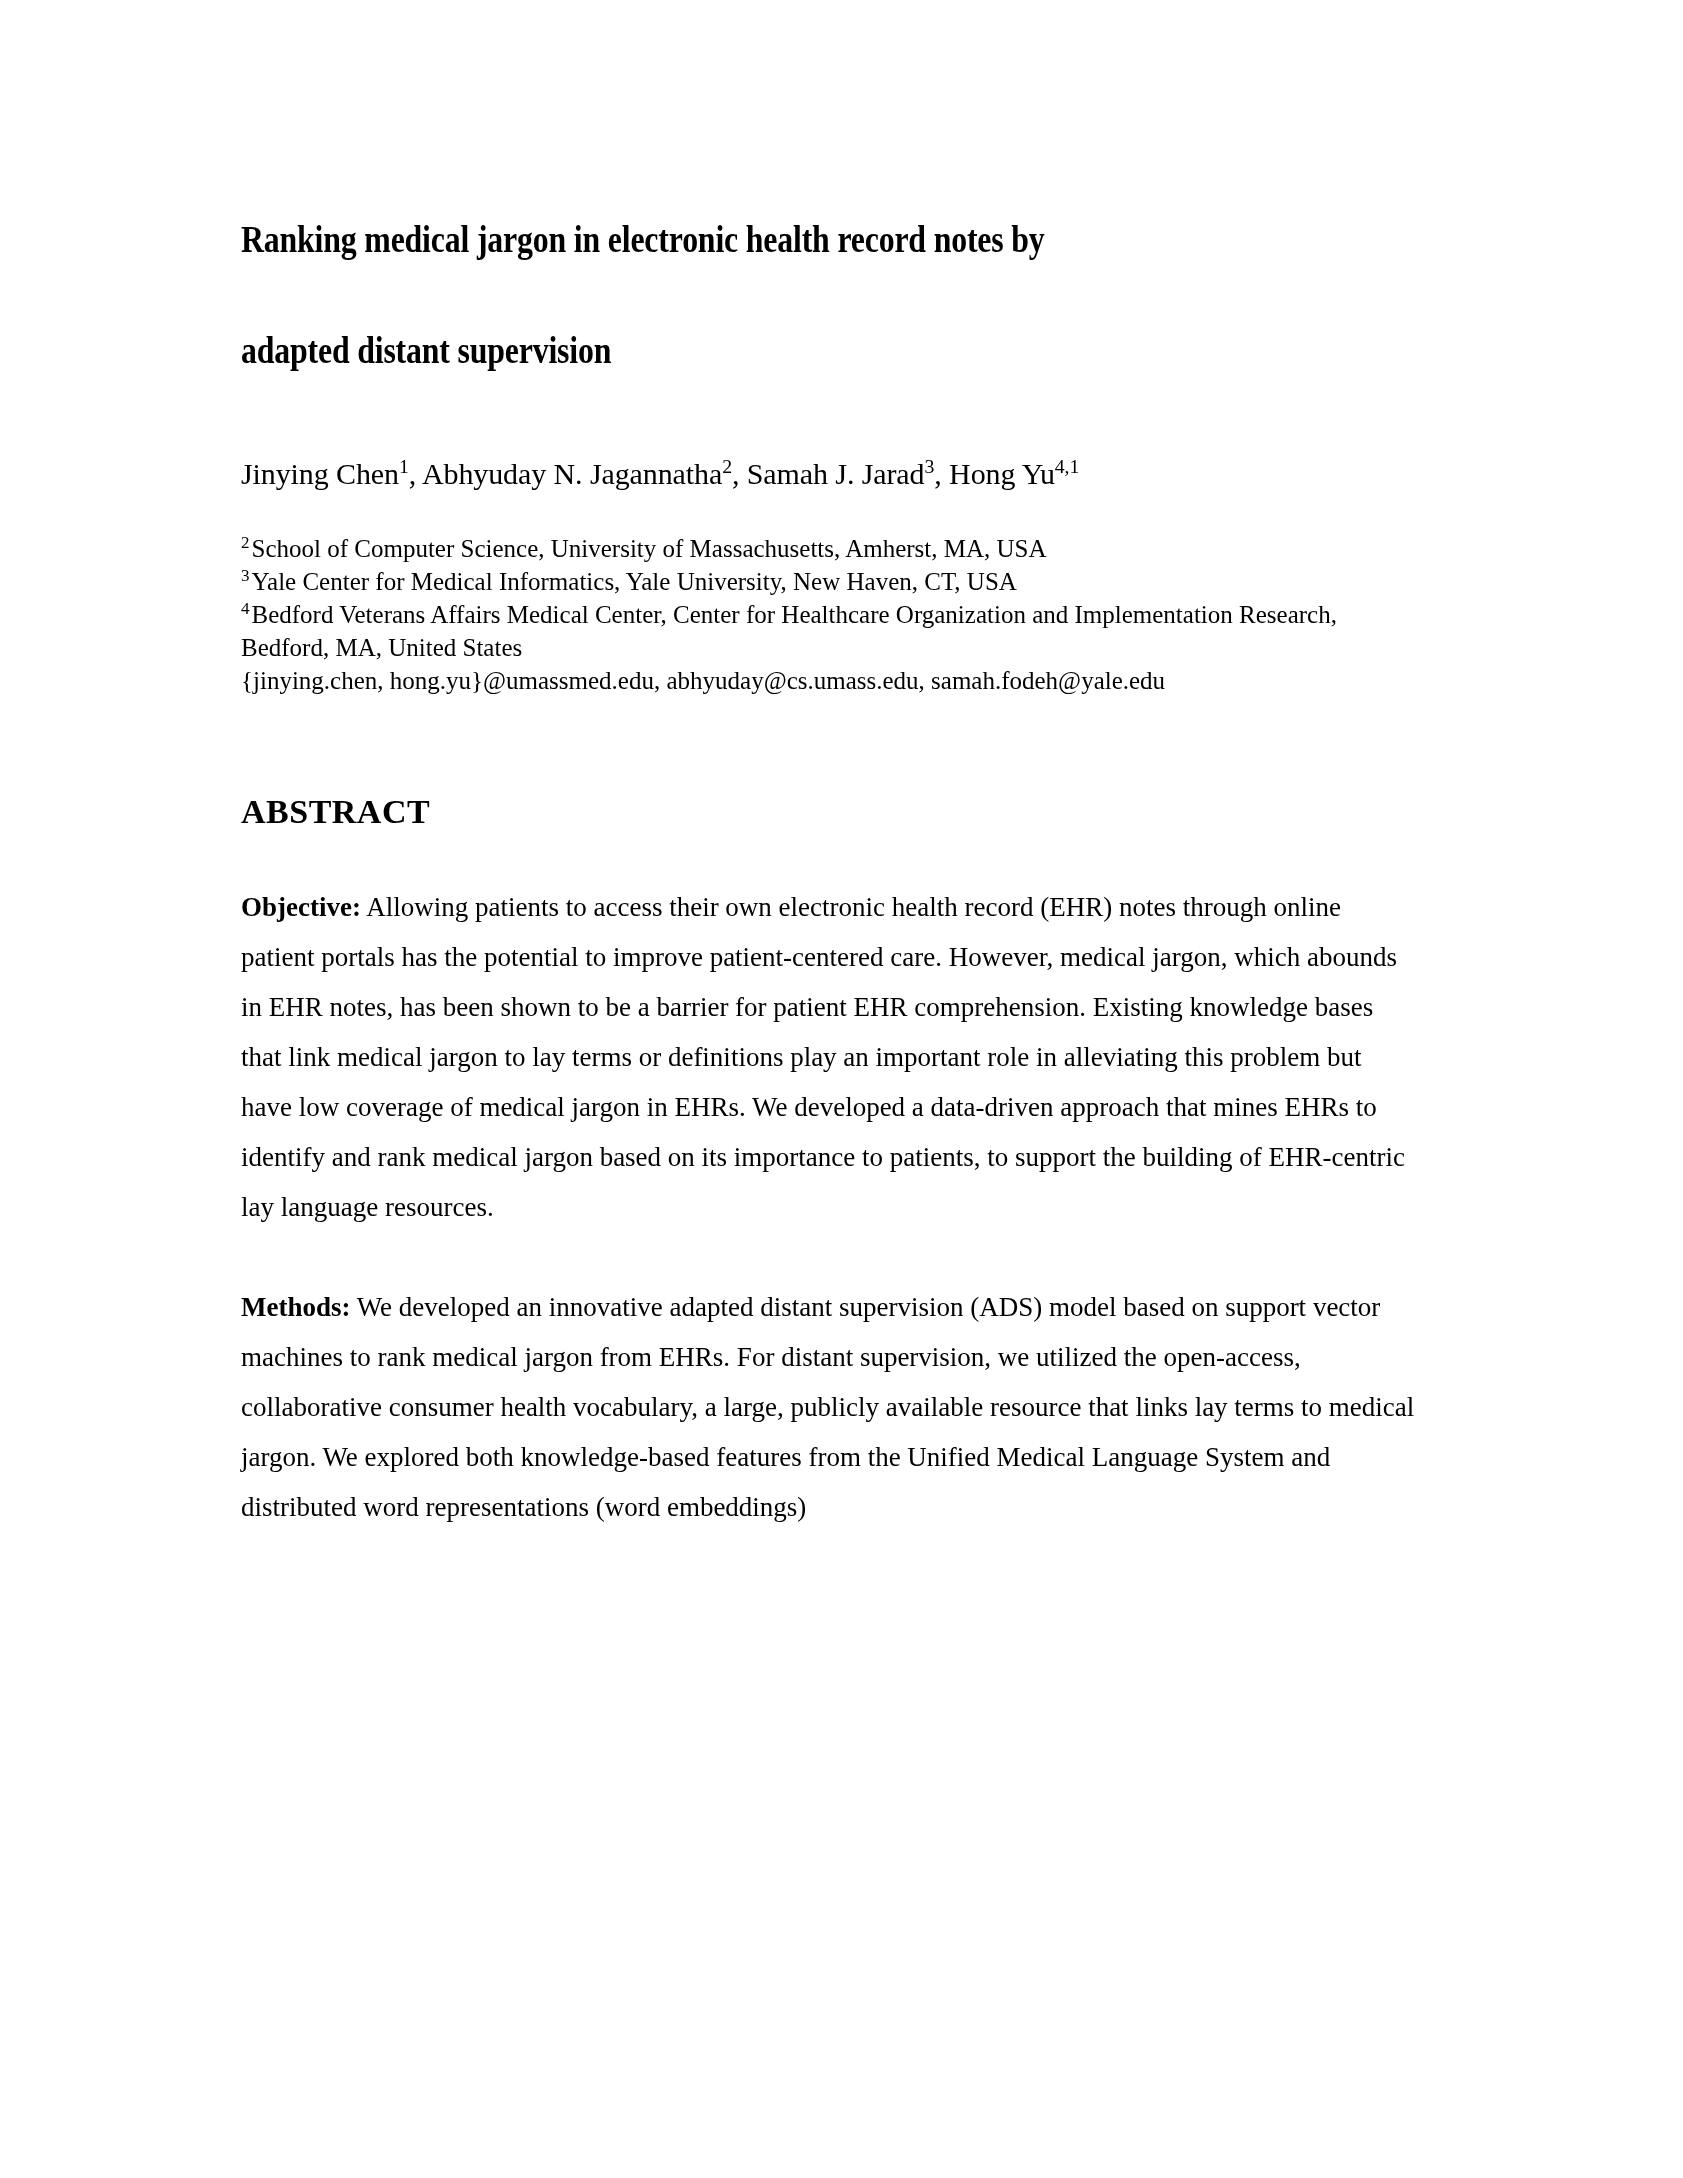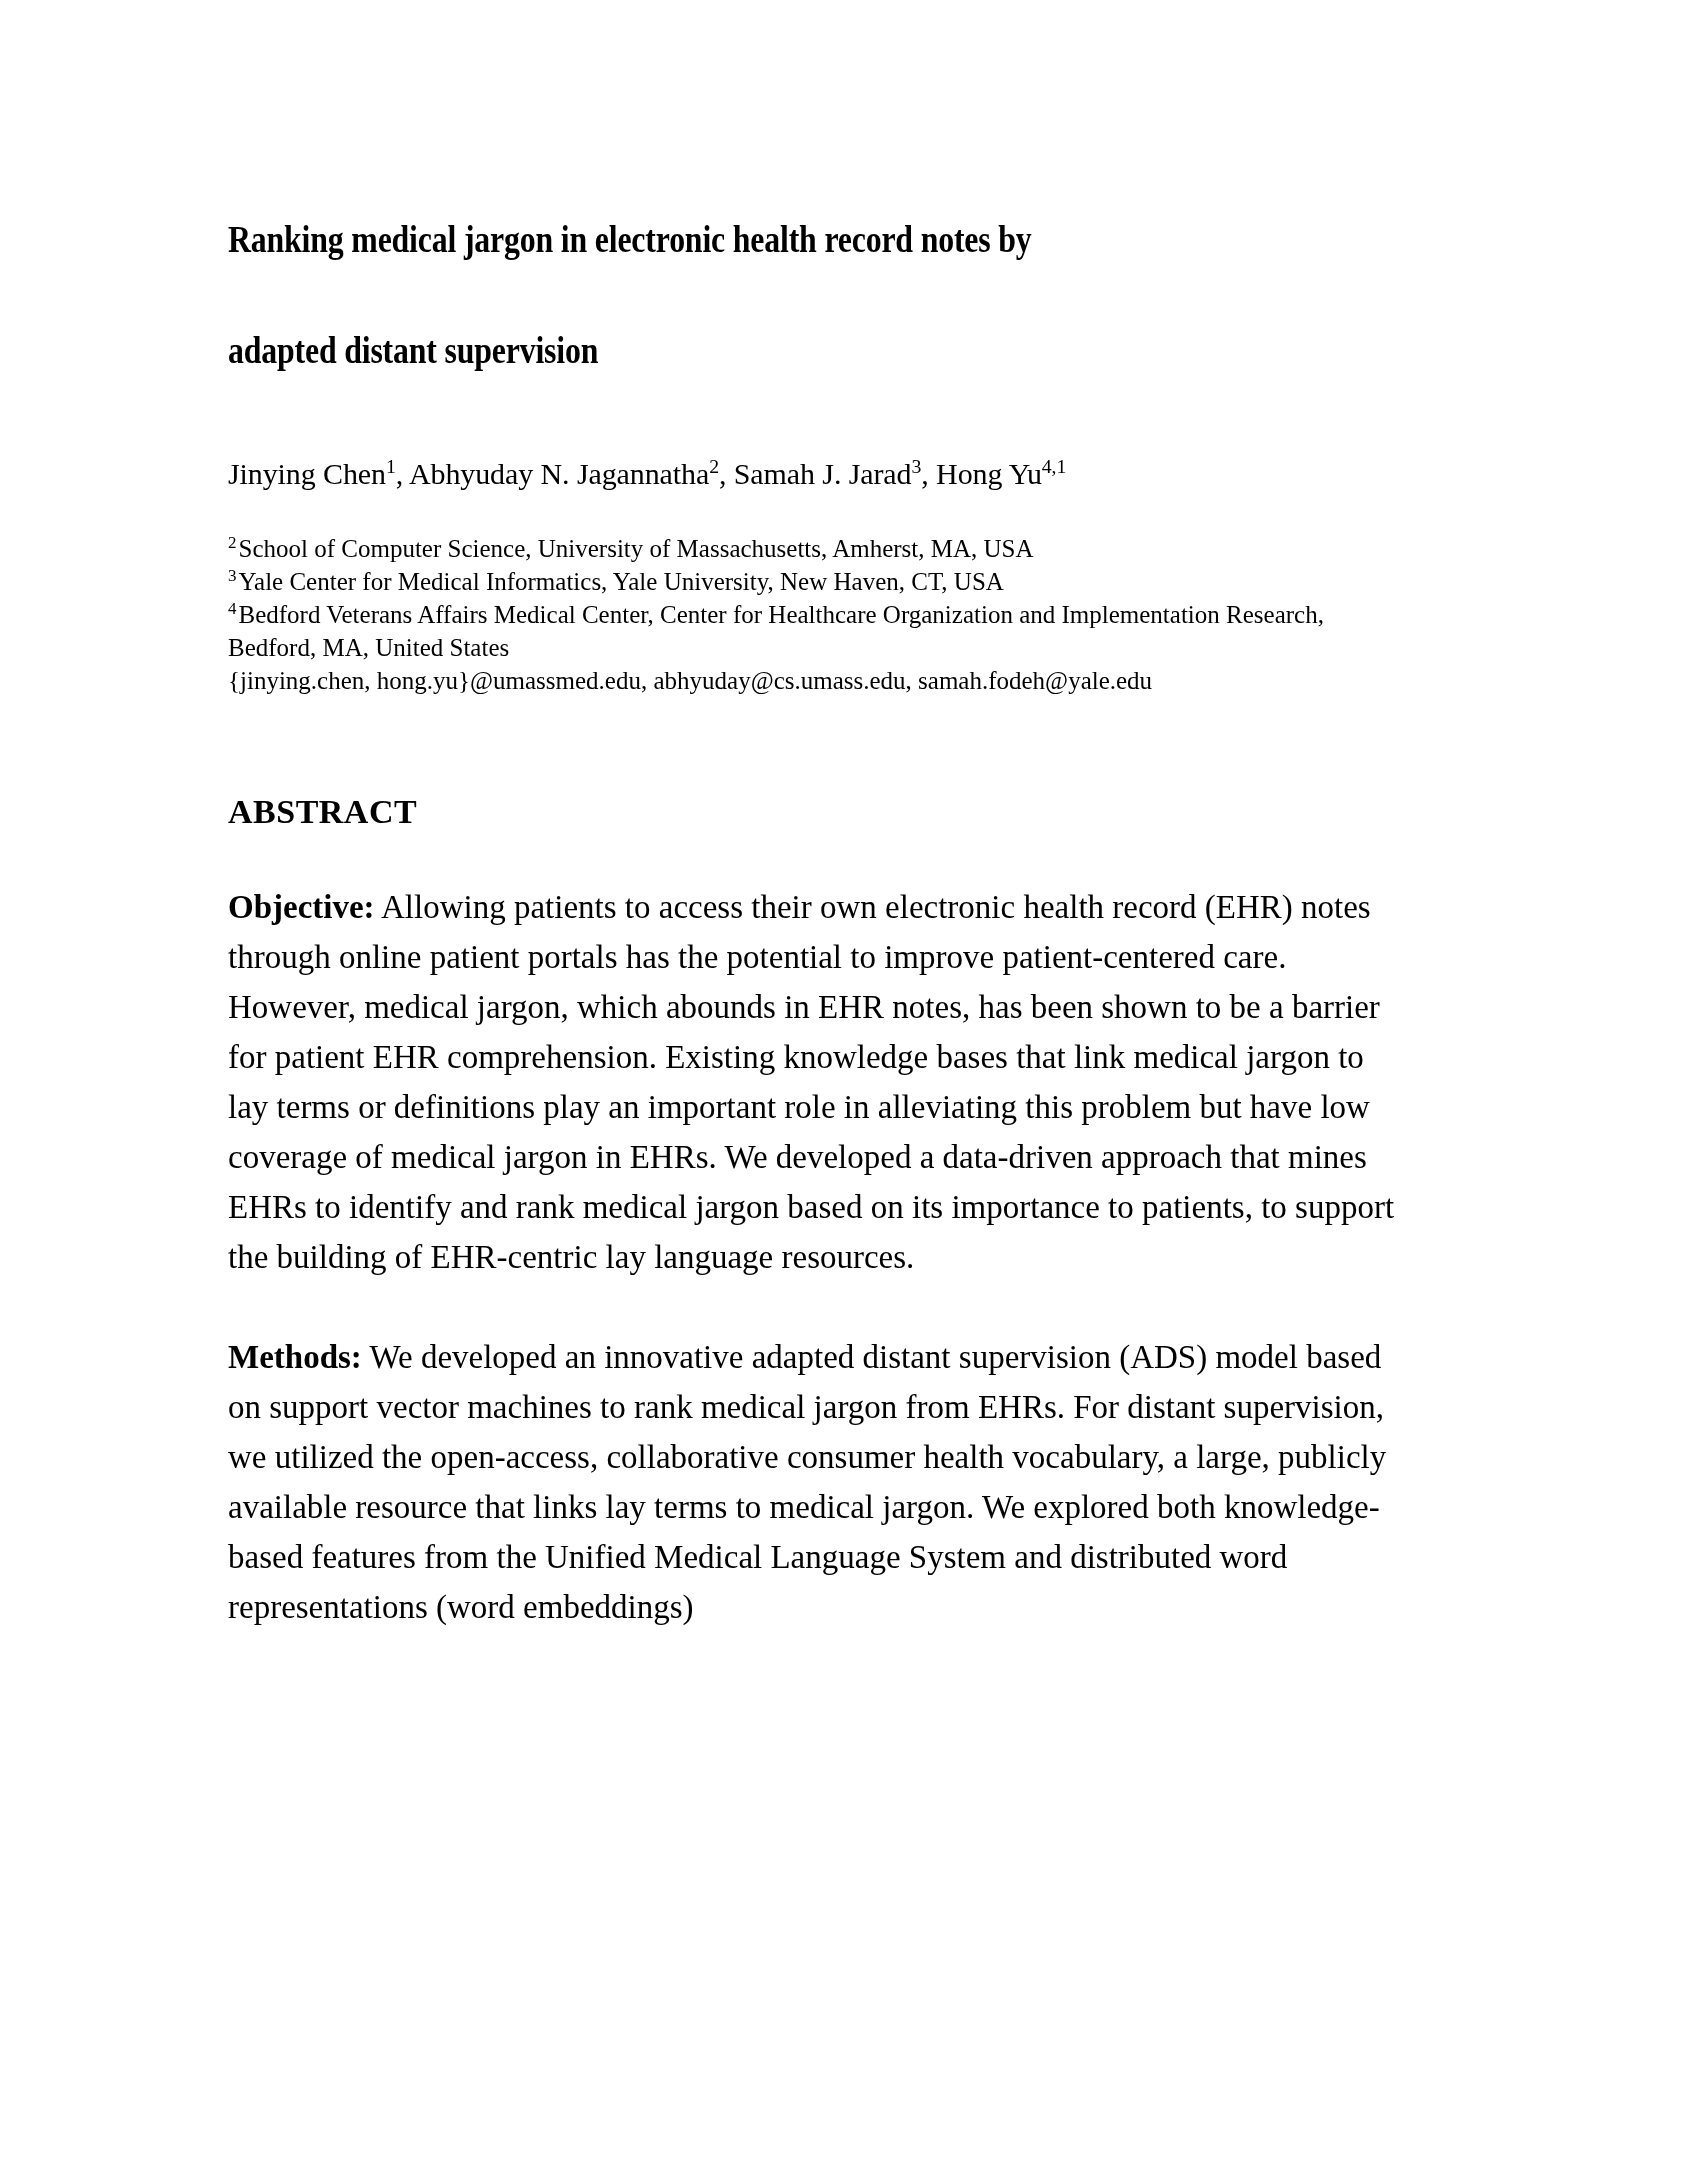"Ranking medical jargon in electronic" .content { left: 228px -> 241px }
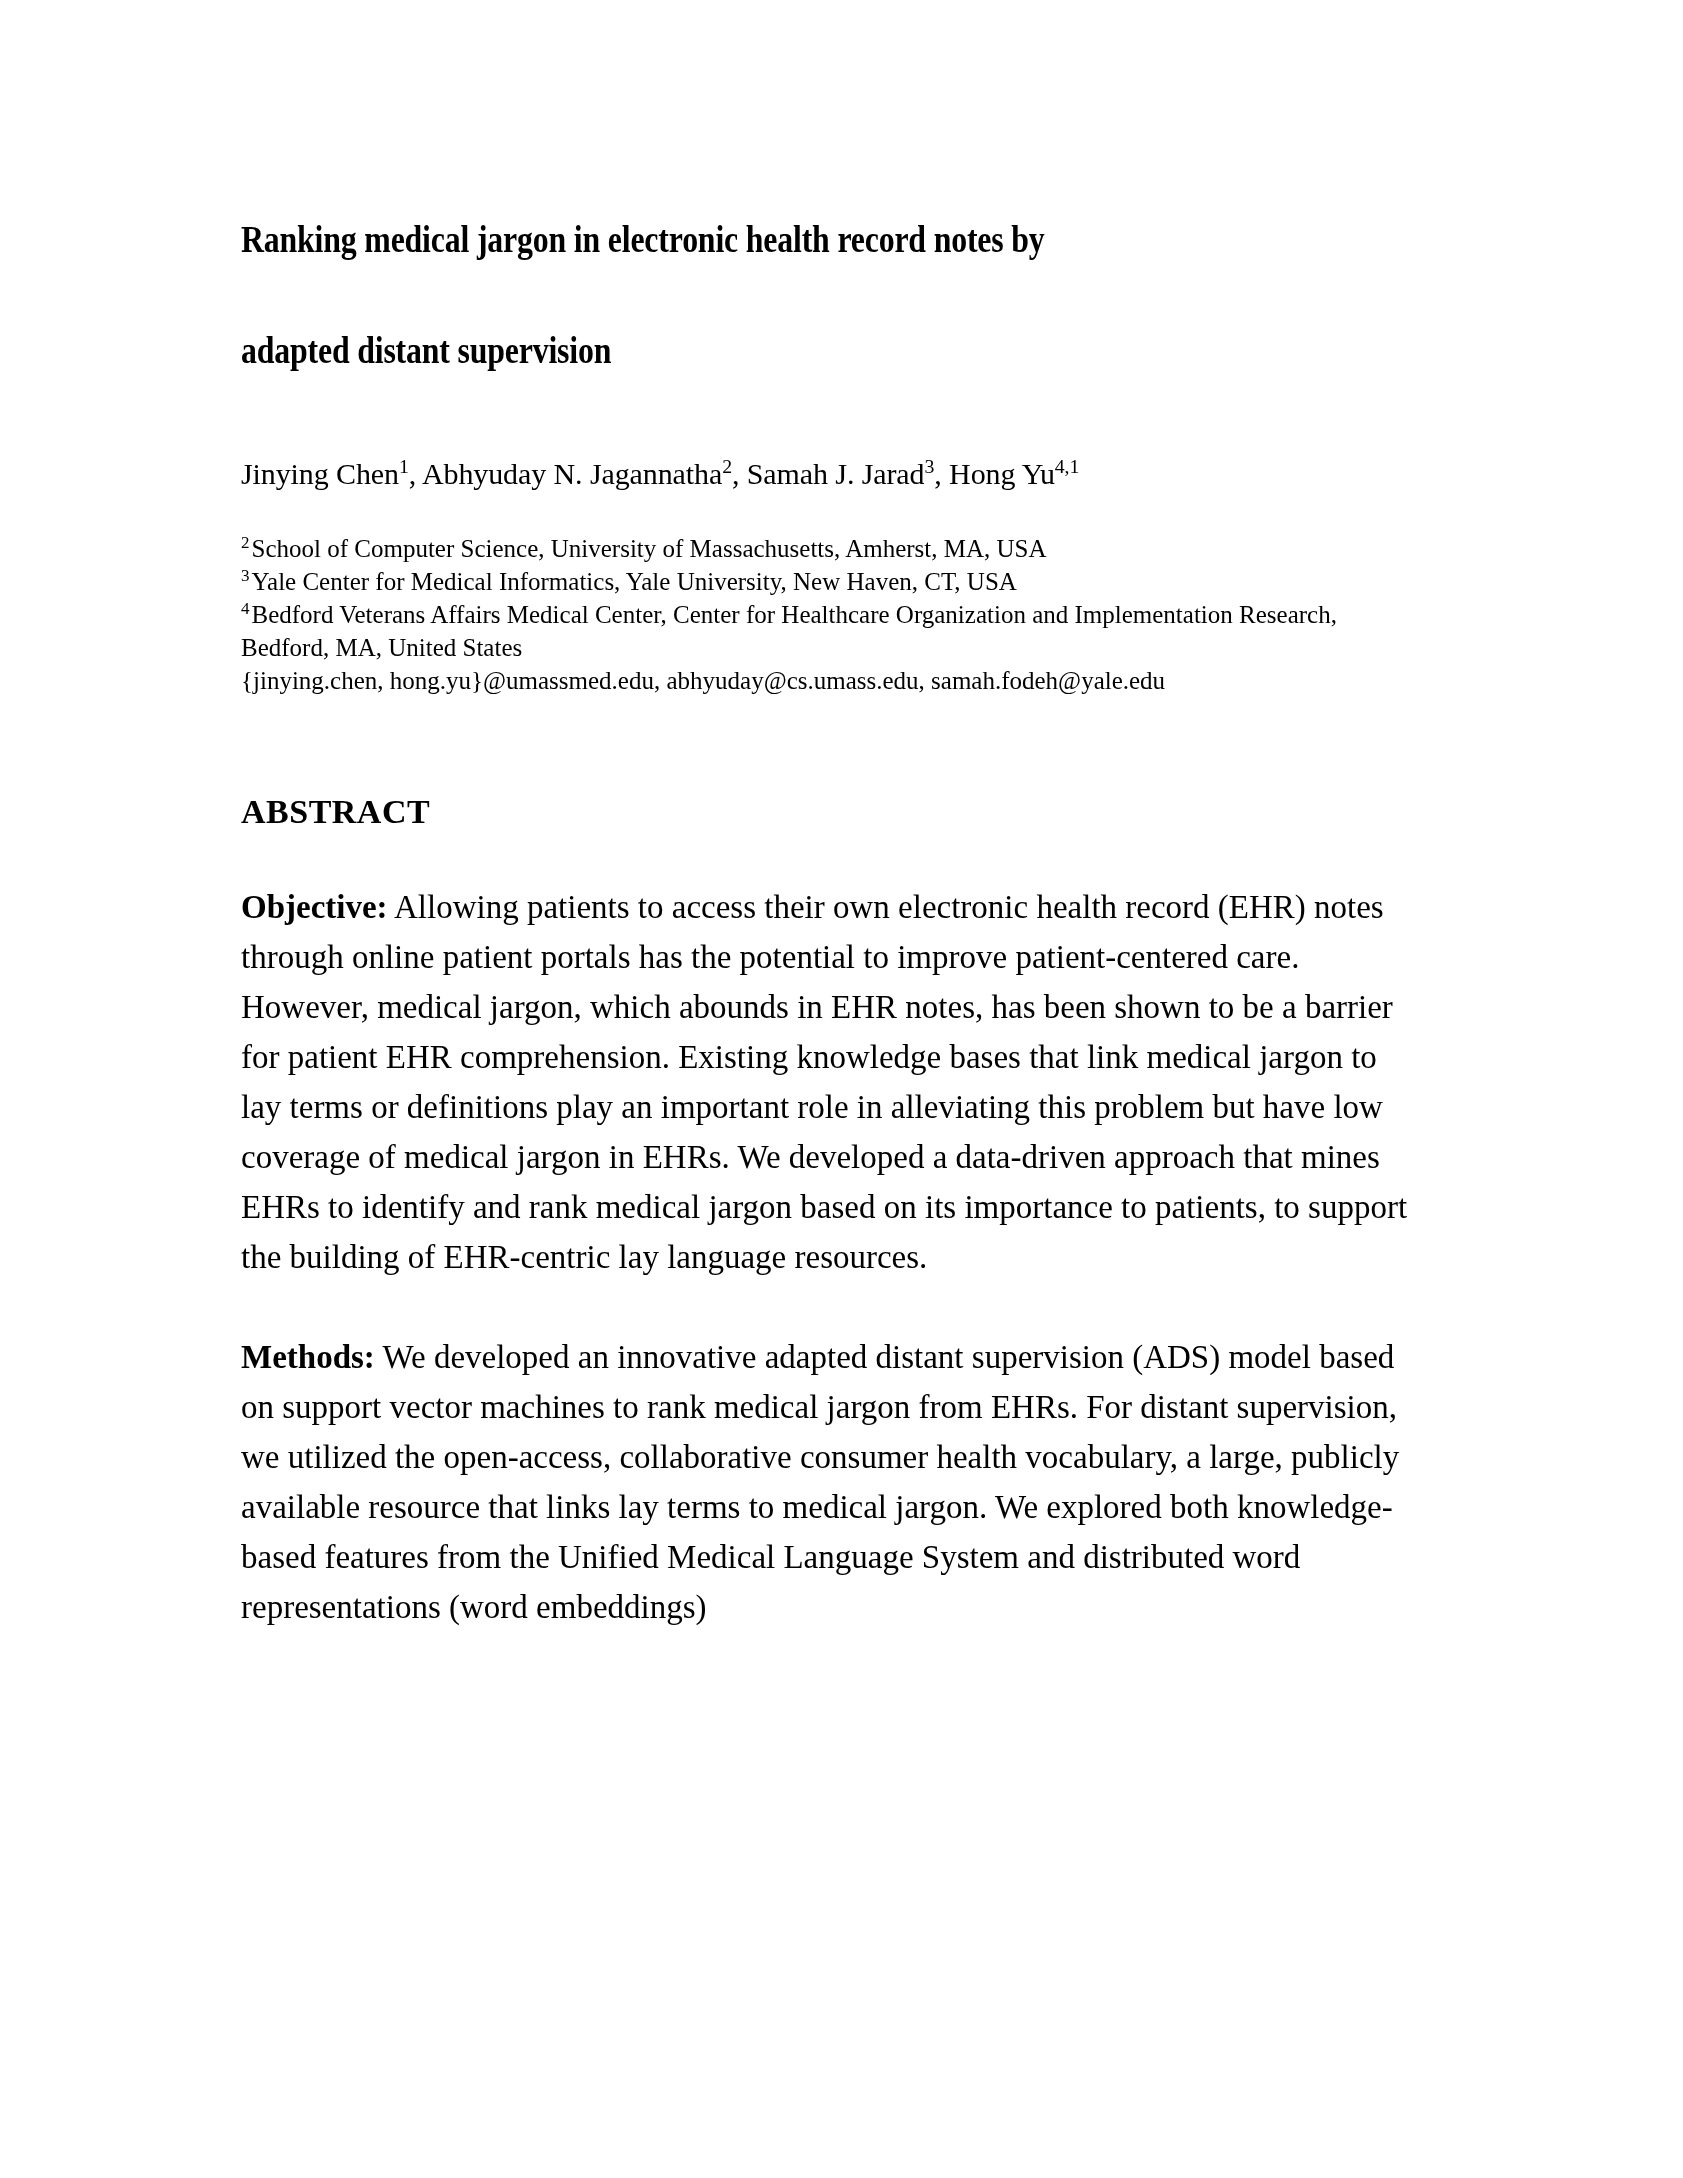"Objective: Allowing patients to access" .abstract-body { font-size: 33px -> 27px }
